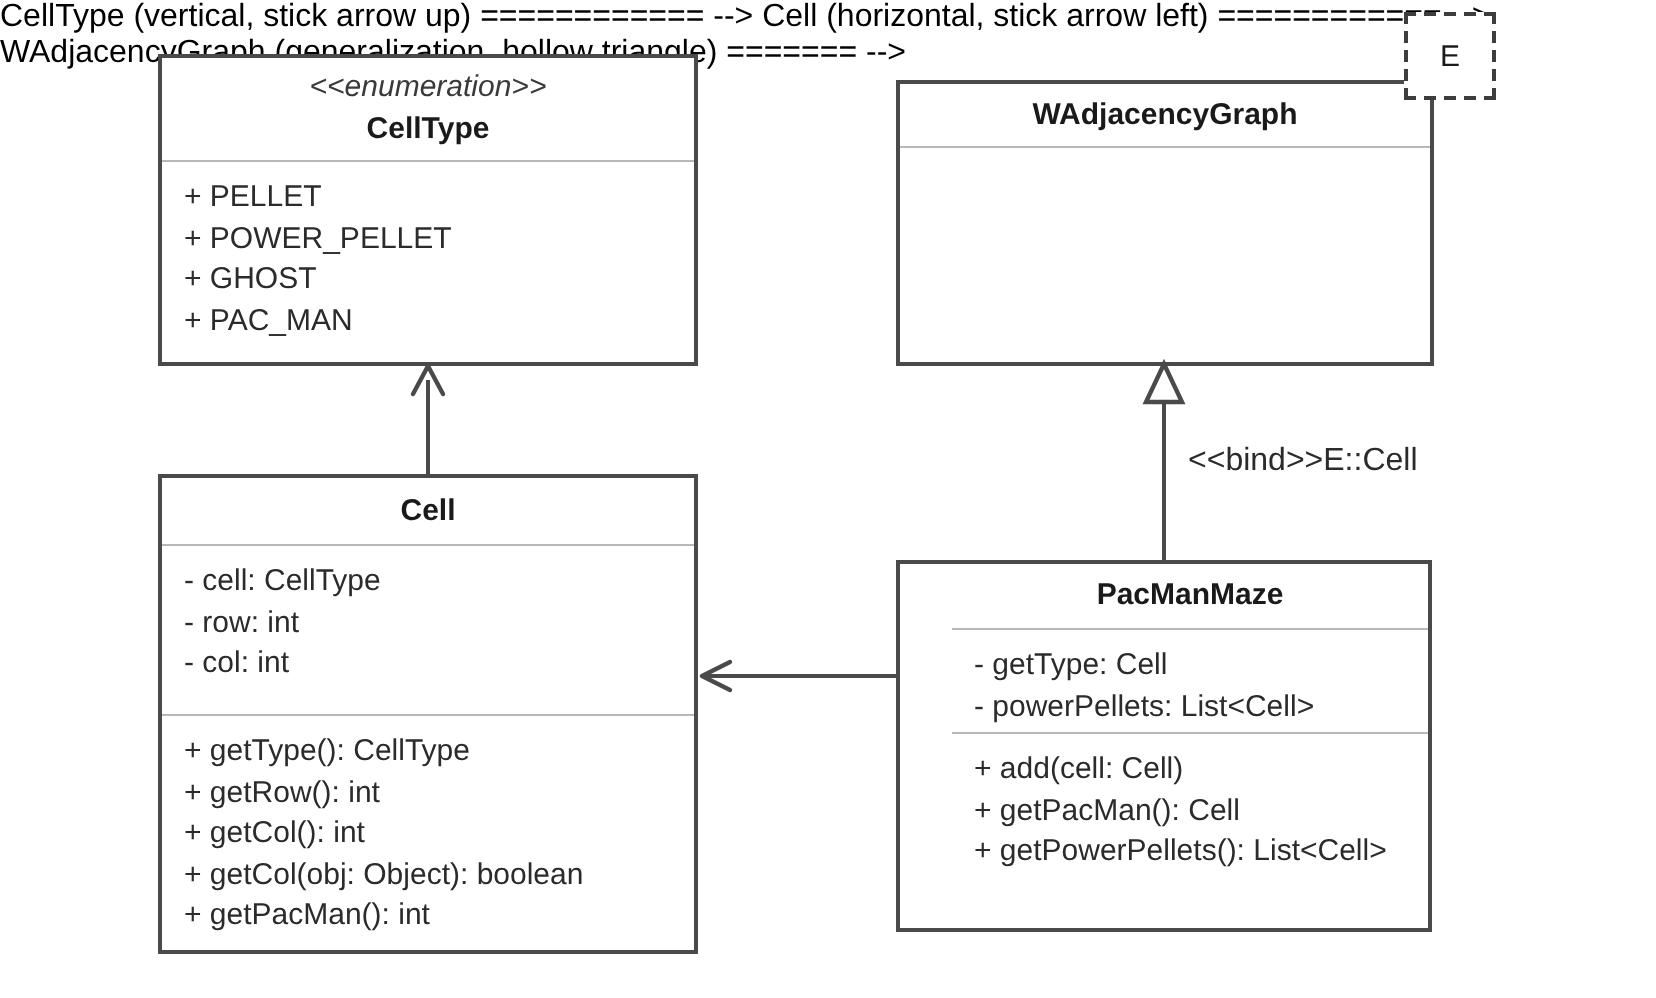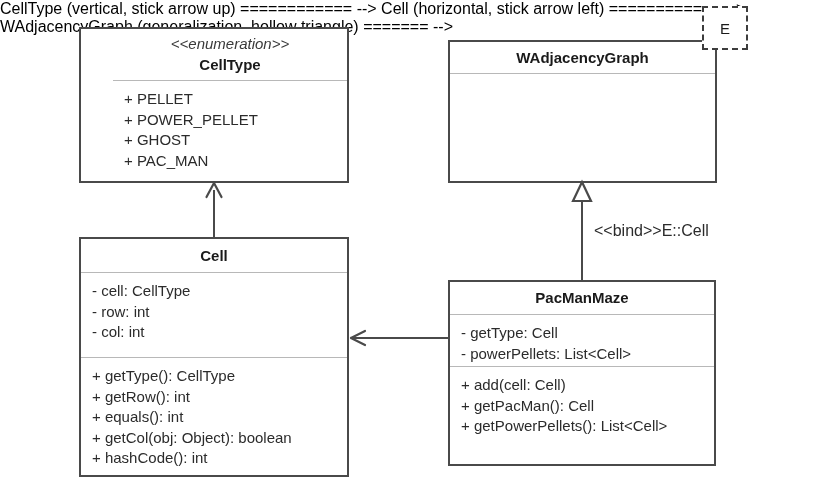"<<enumeration>>" div.uml-class { padding-left: 32px -> none }
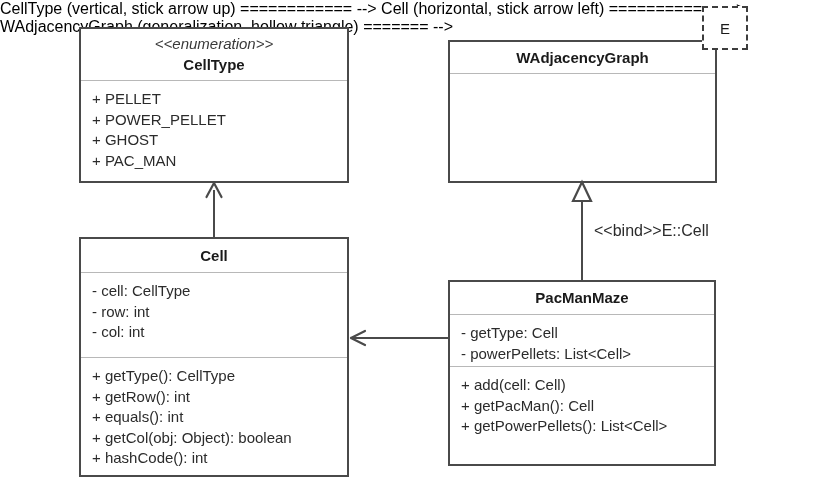"PacManMaze" div.uml-class { padding-left: none -> 26px }
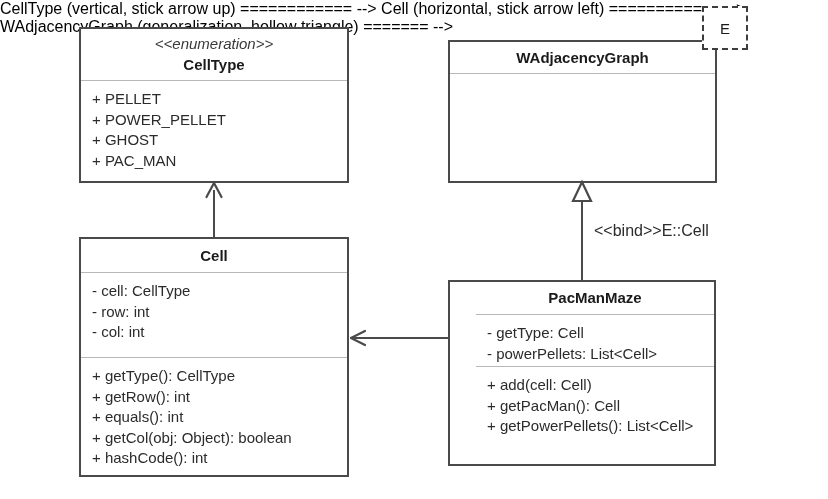"+ equals(): int" div.member { text: equals -> getCol }
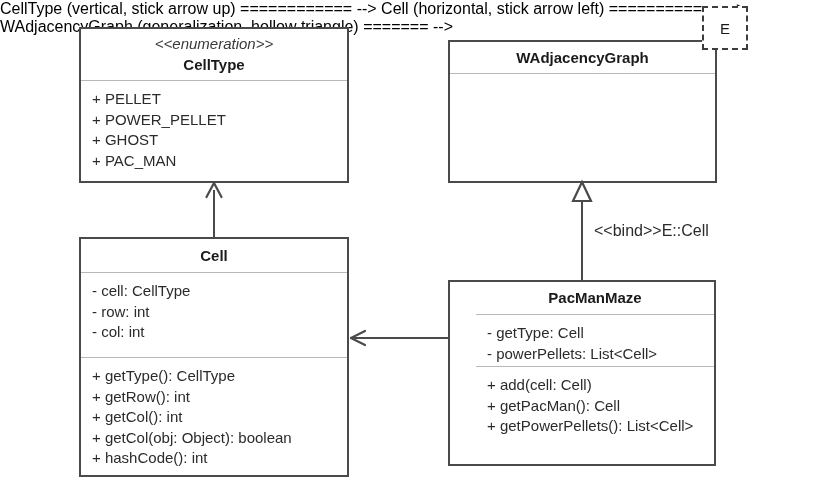"+ hashCode(): int" div.member { text: hashCode -> getPacMan }
